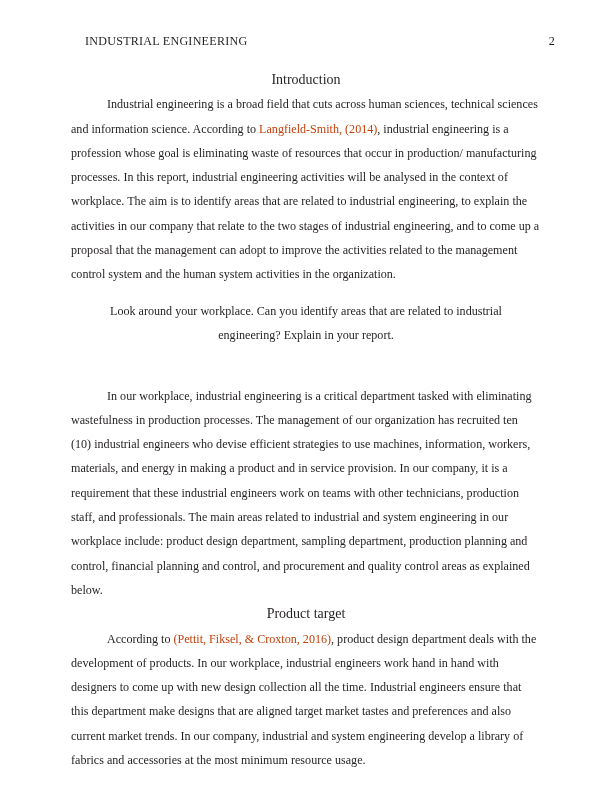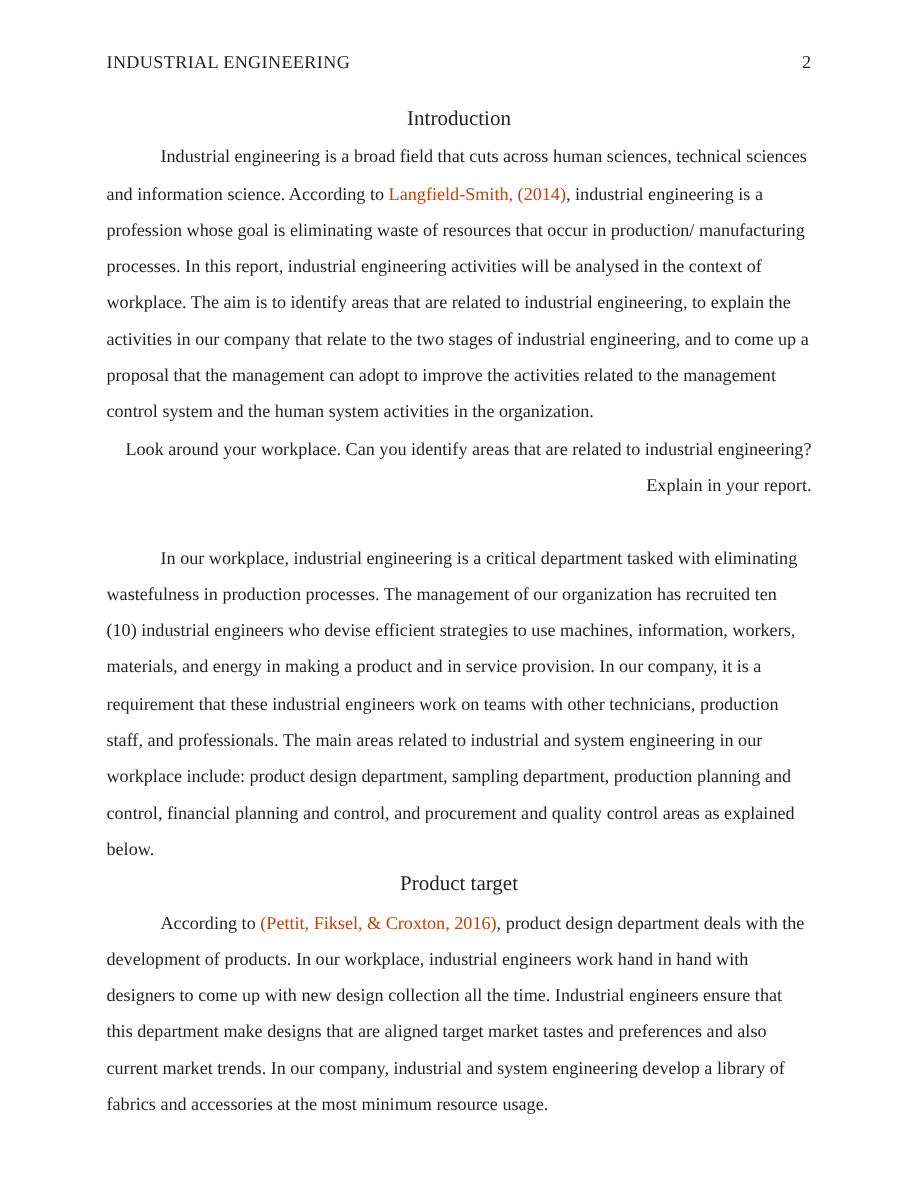"INDUSTRIAL ENGINEERING" .running-head { left: 71px -> 85px }
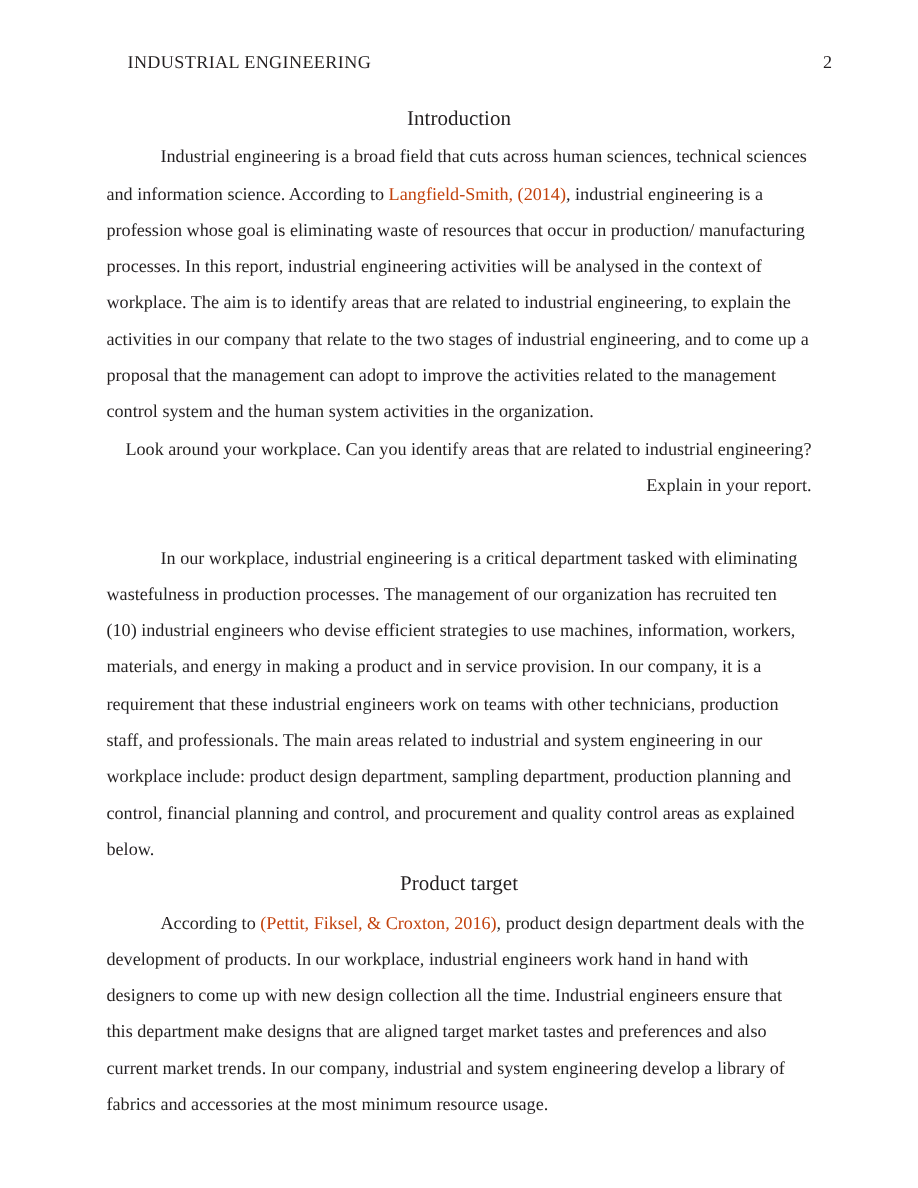"Look around your workplace. Can" p.centered { margin: 0 -> 12px; text-align: right -> center }
